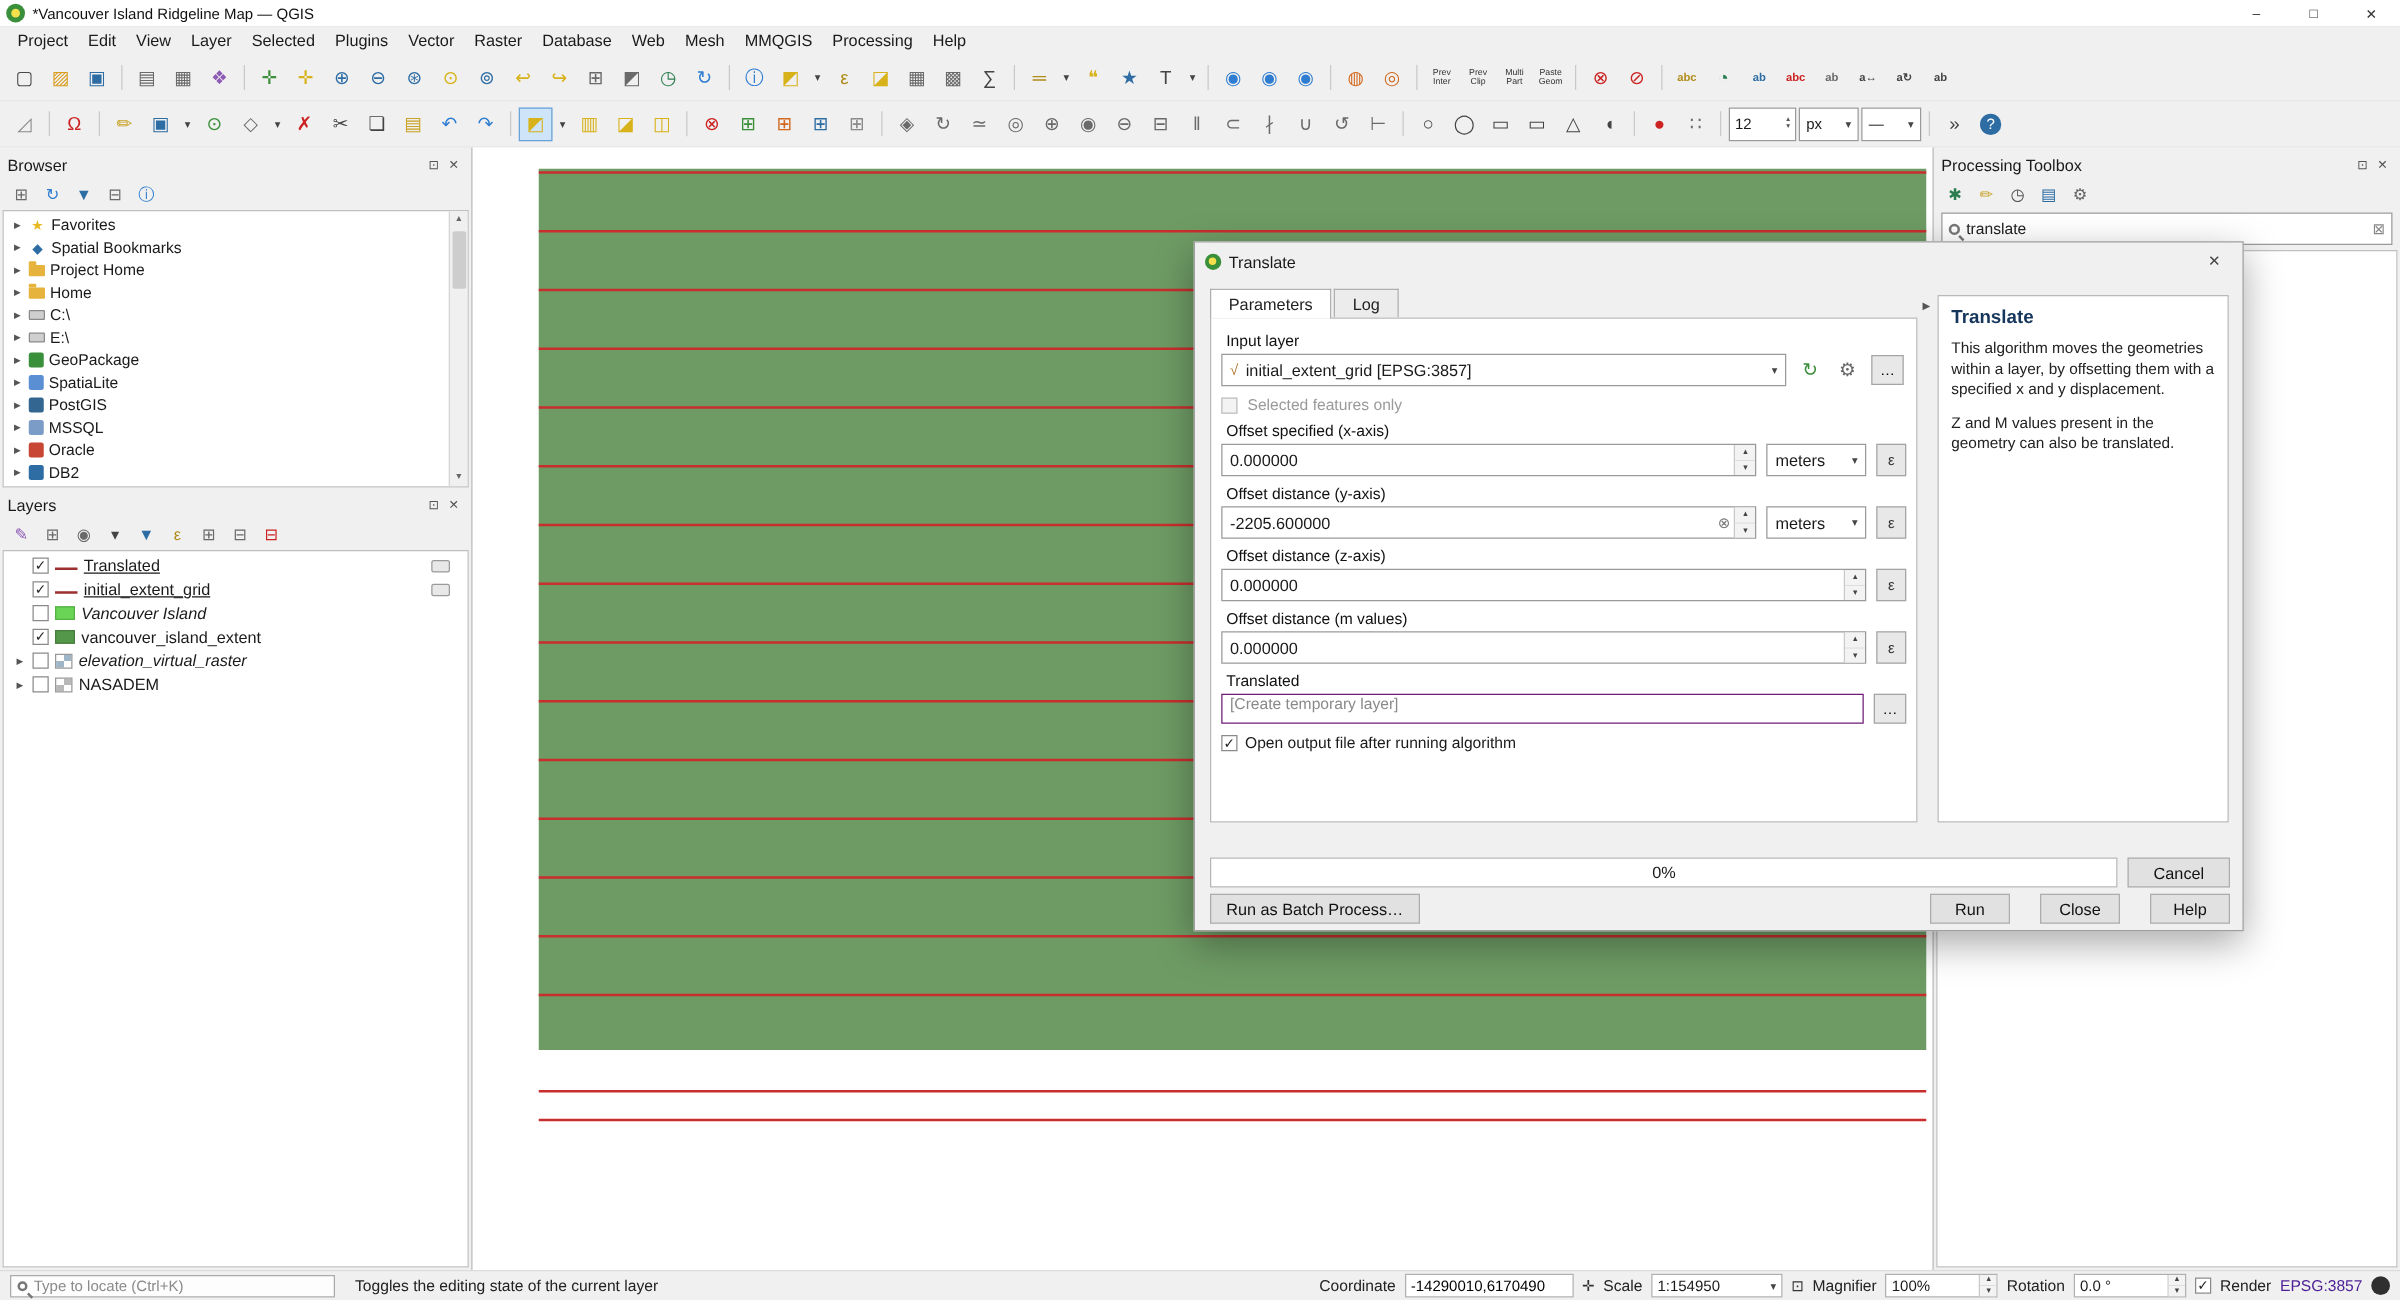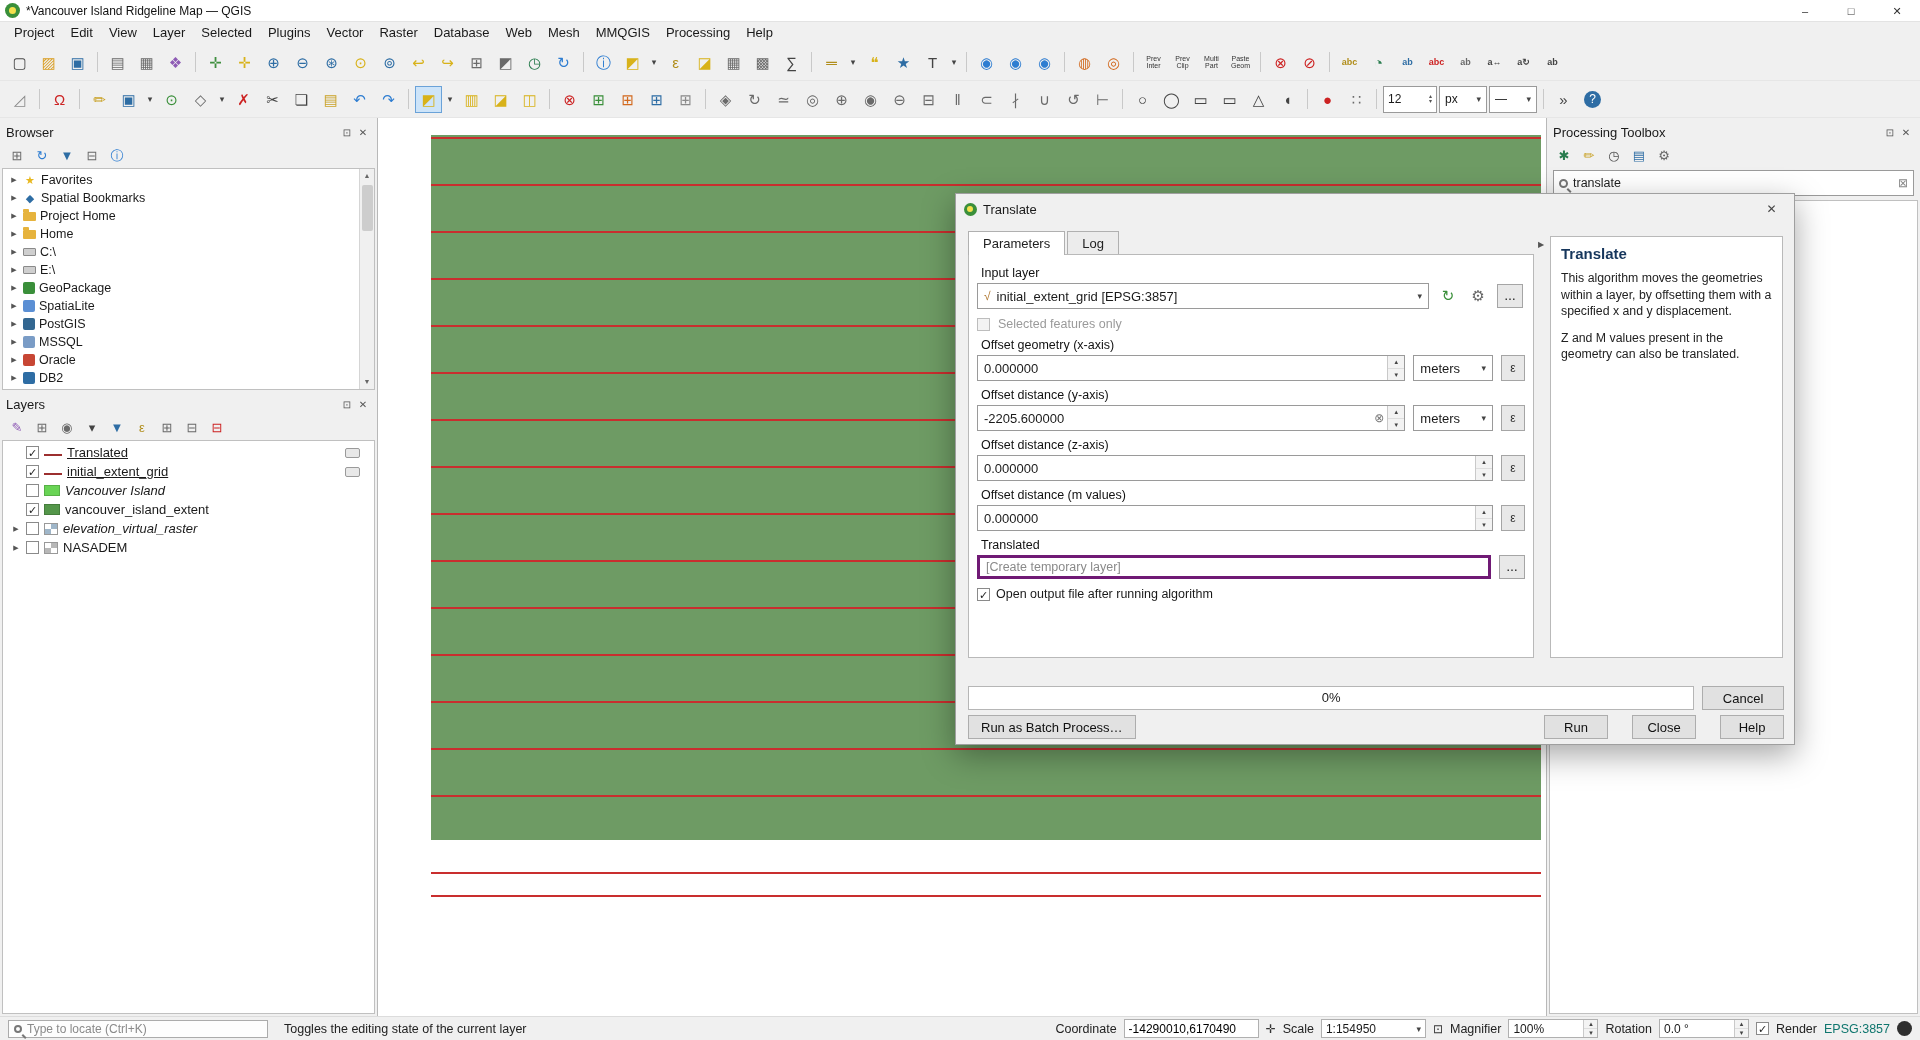"Offset geometry (x-axis)" div.flabel { text: geometry -> specified }
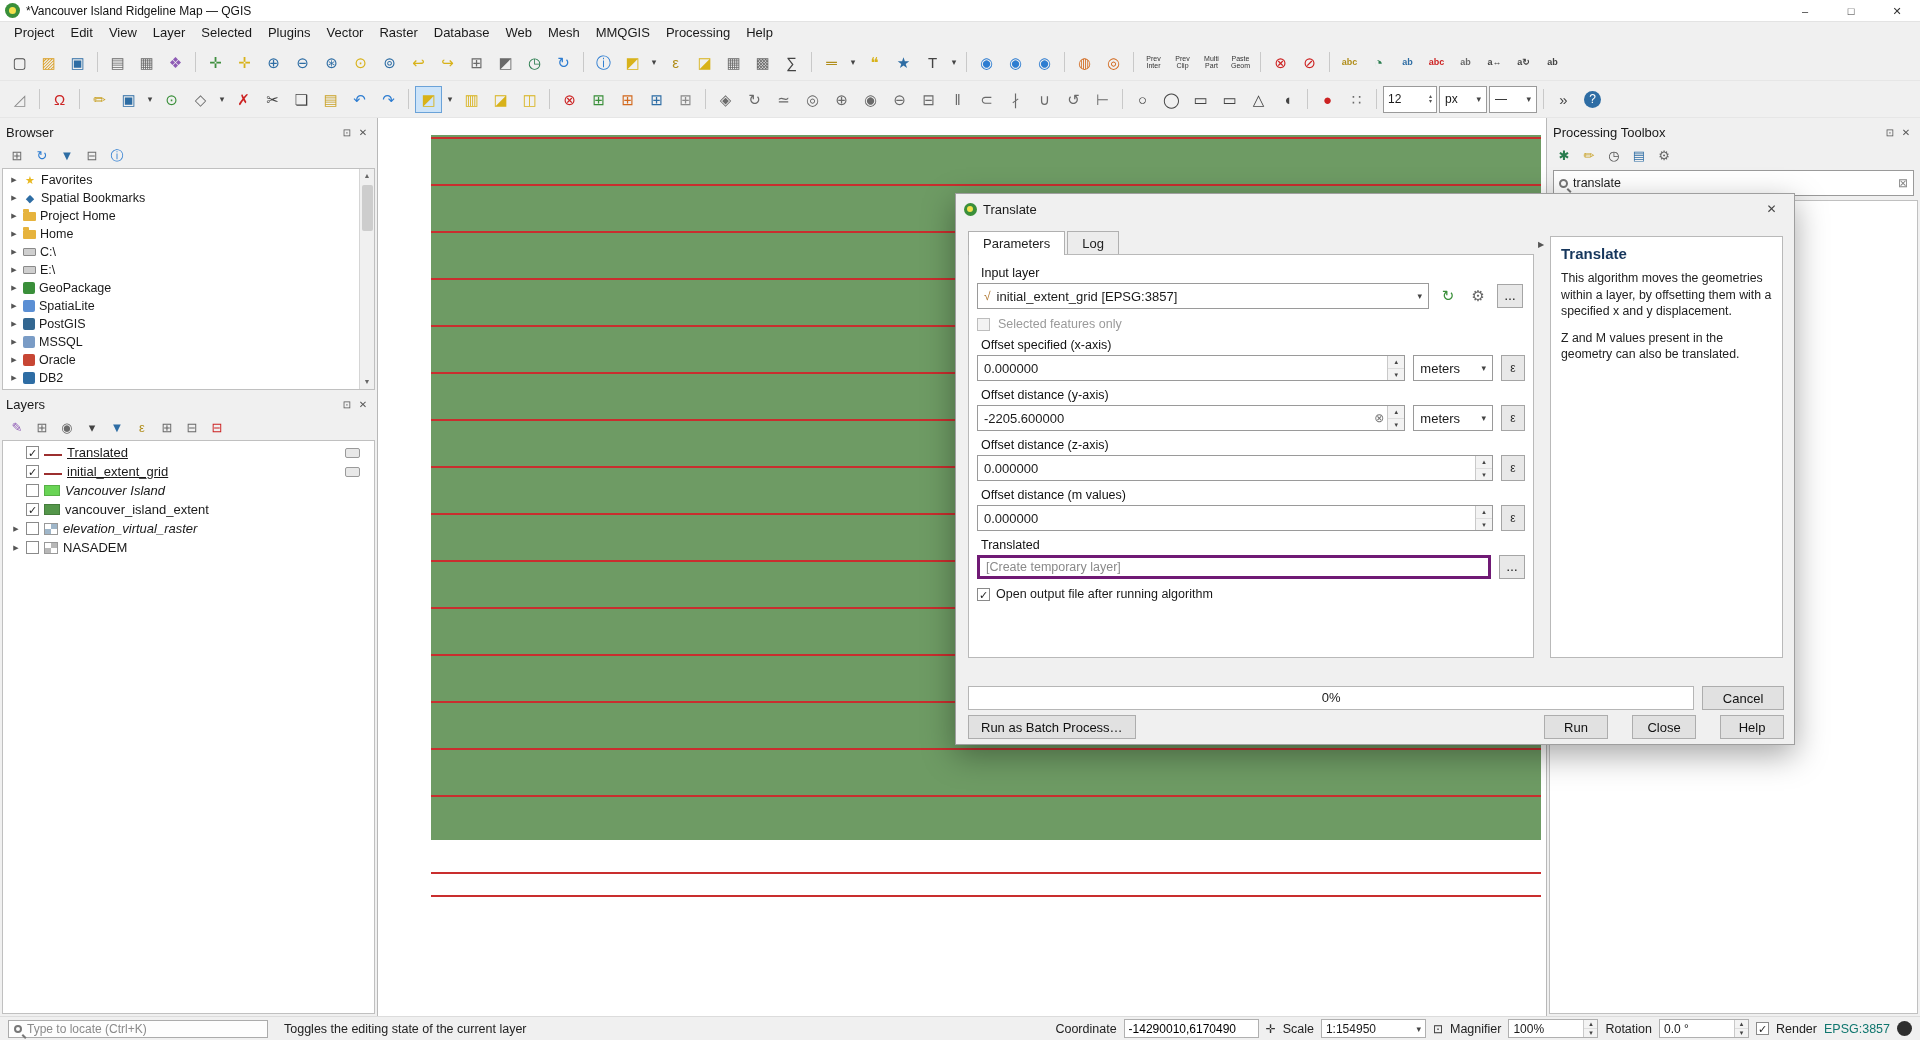"[Create temporary layer]" .outbox { align-items: center -> flex-start; border: 3px solid #701a75 -> 1px solid #701a75 }
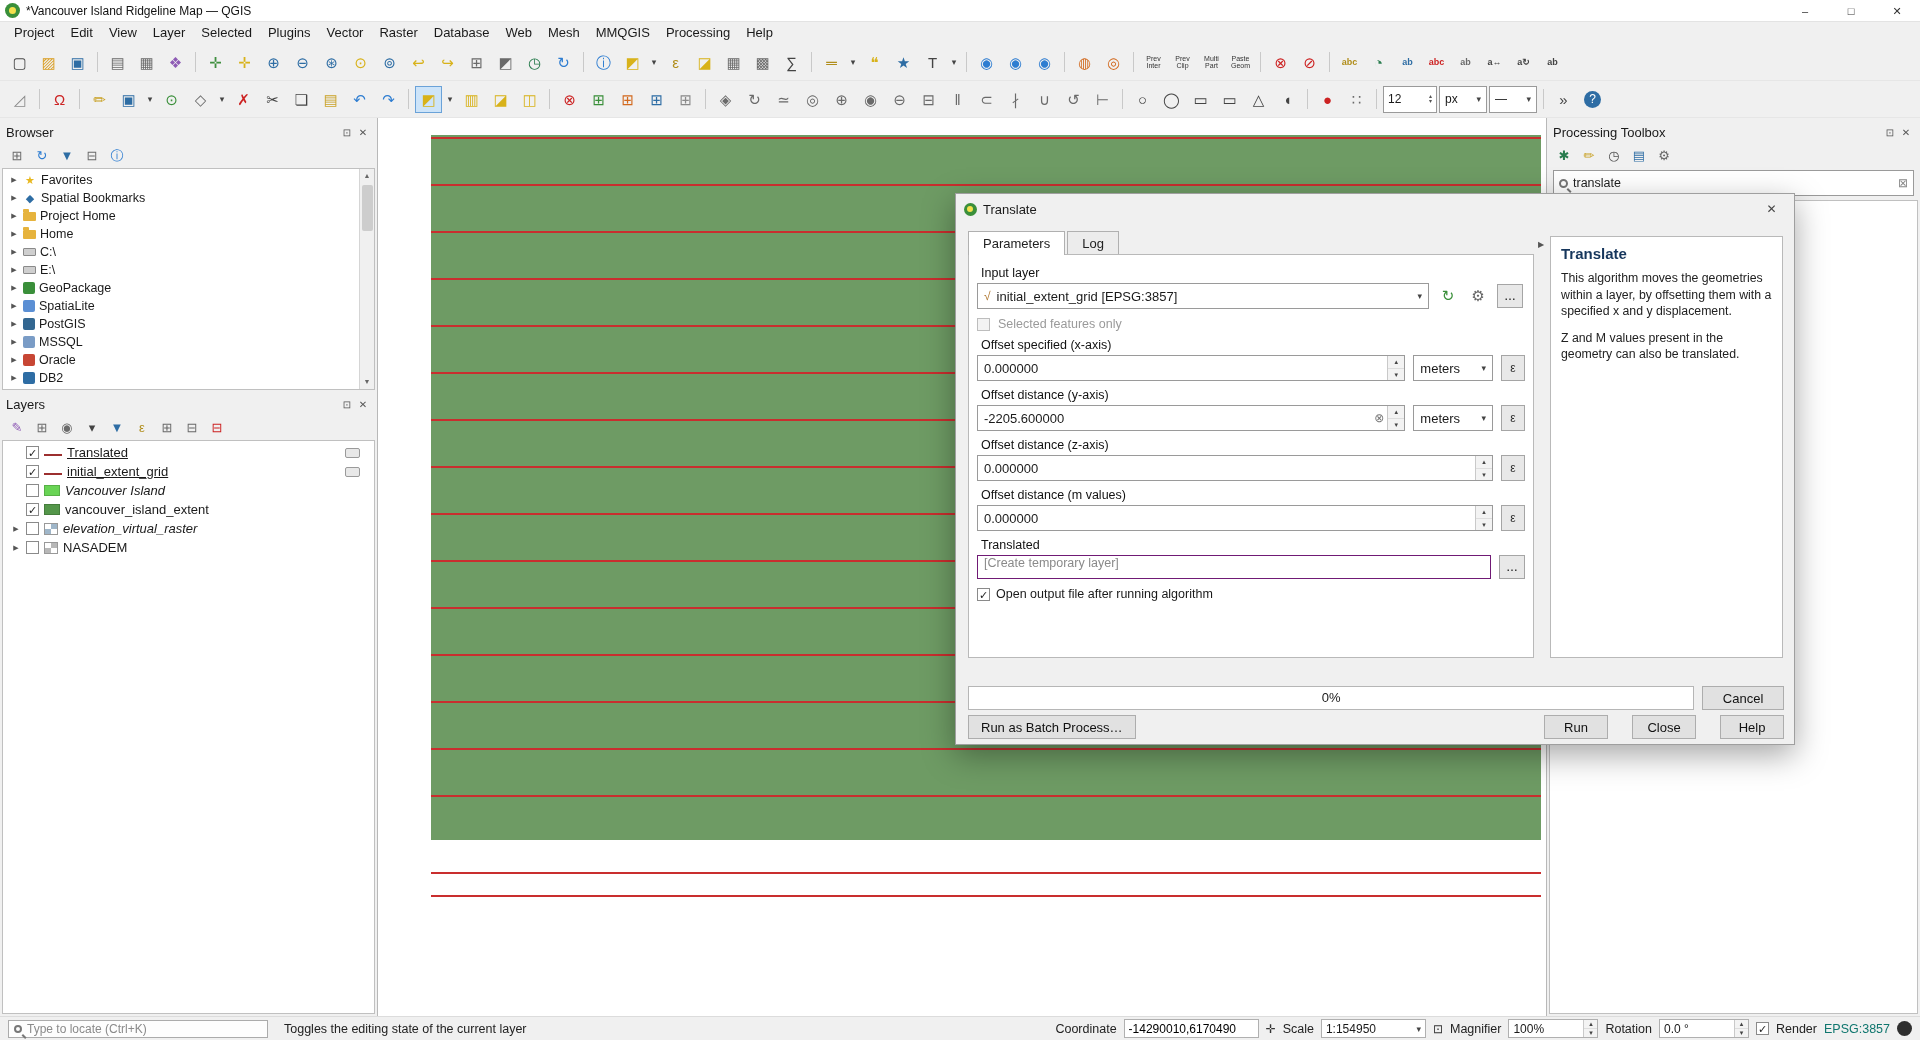"EPSG:3857" .crs { color: #0f766e -> #4c1d95 }
